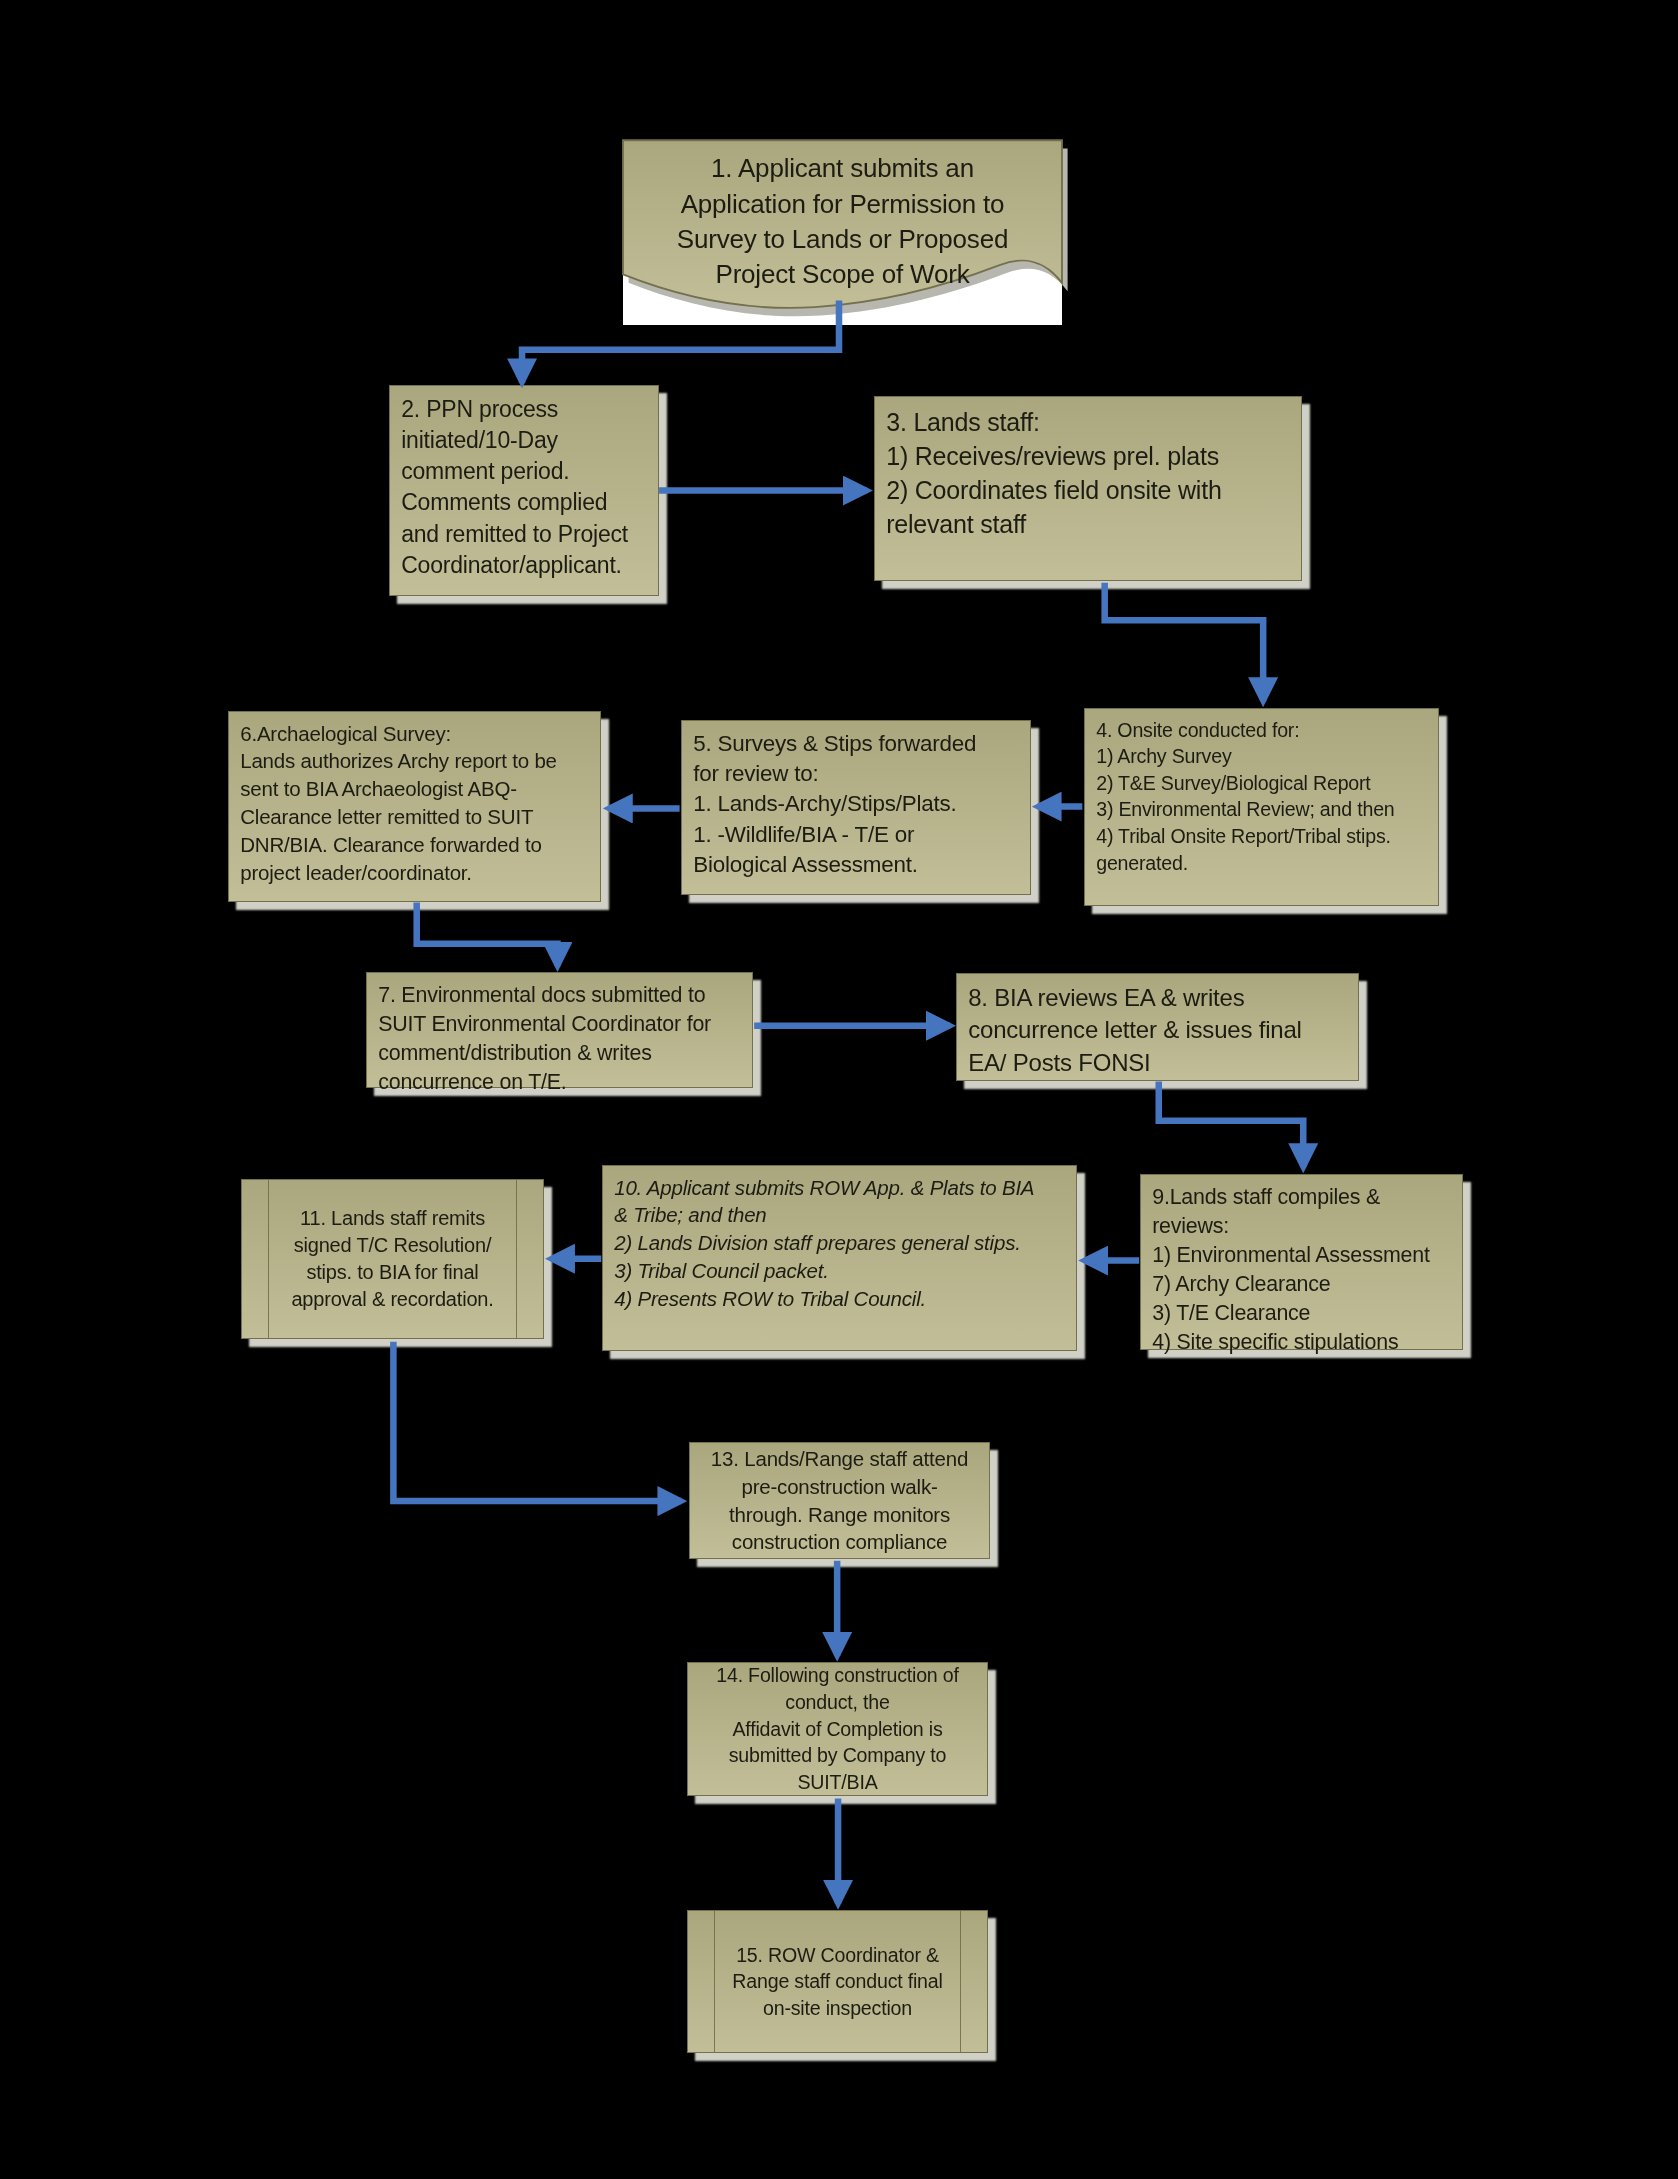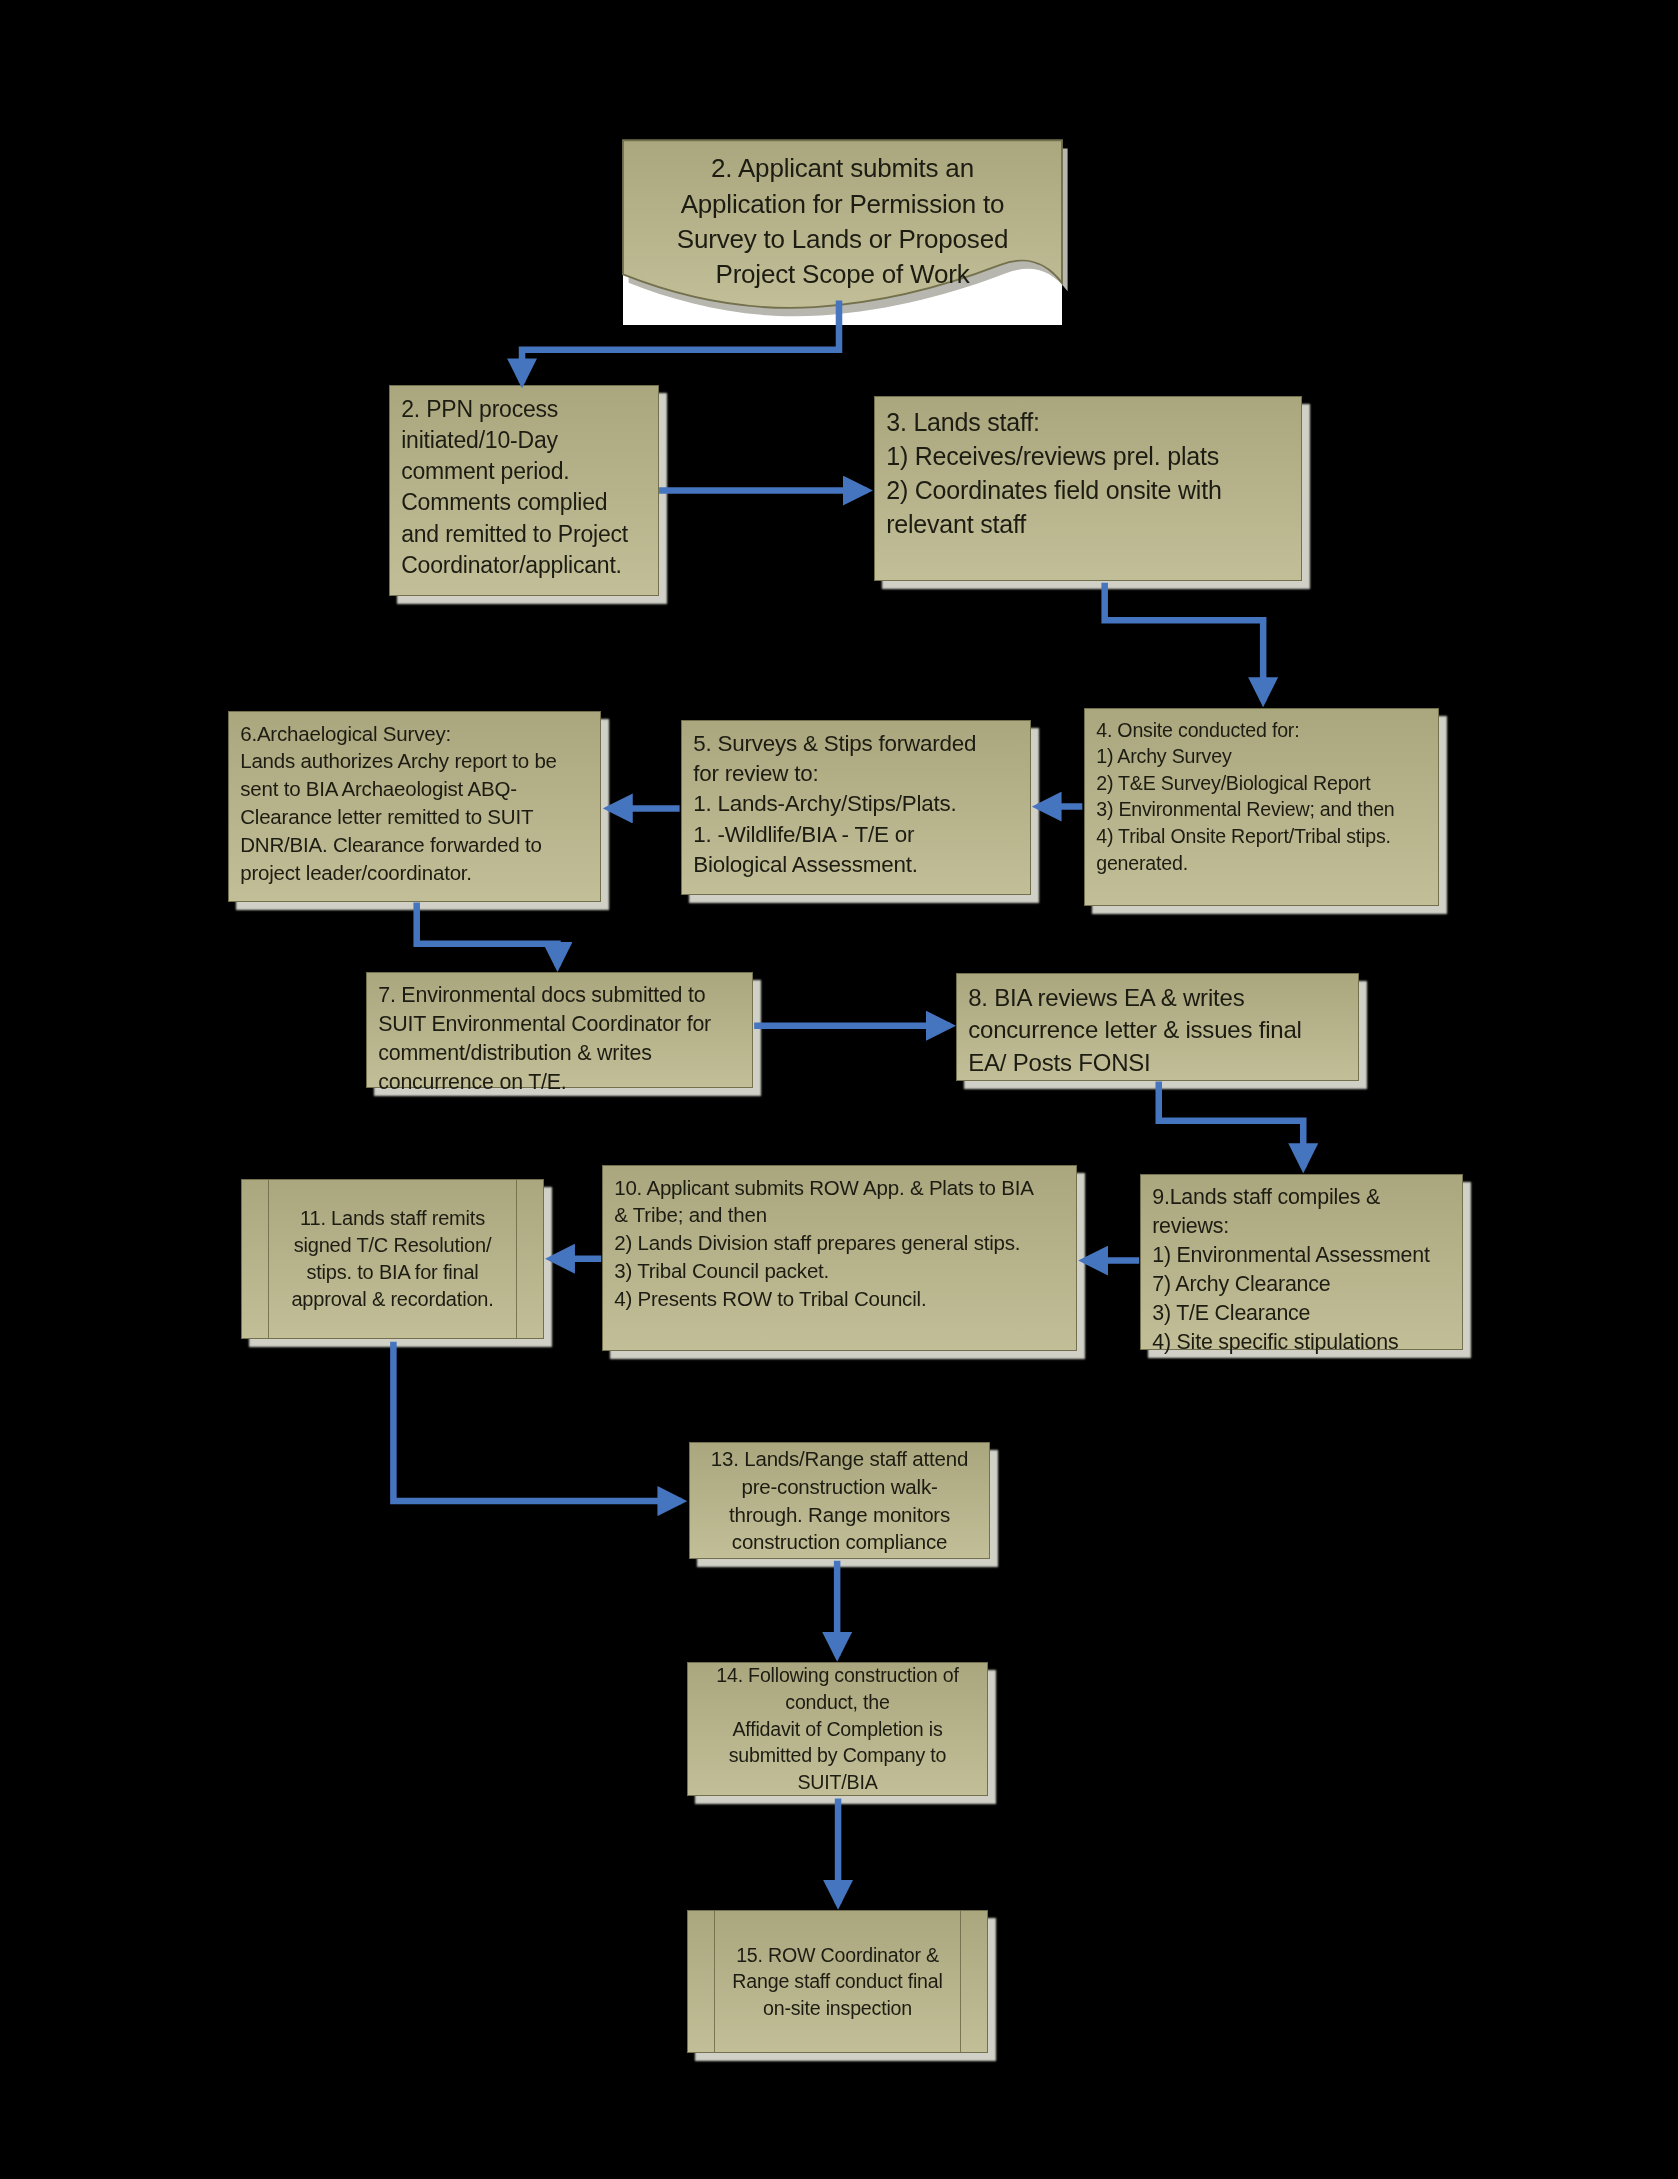"2. Applicant submits an" div.line { text: 2 -> 1 }
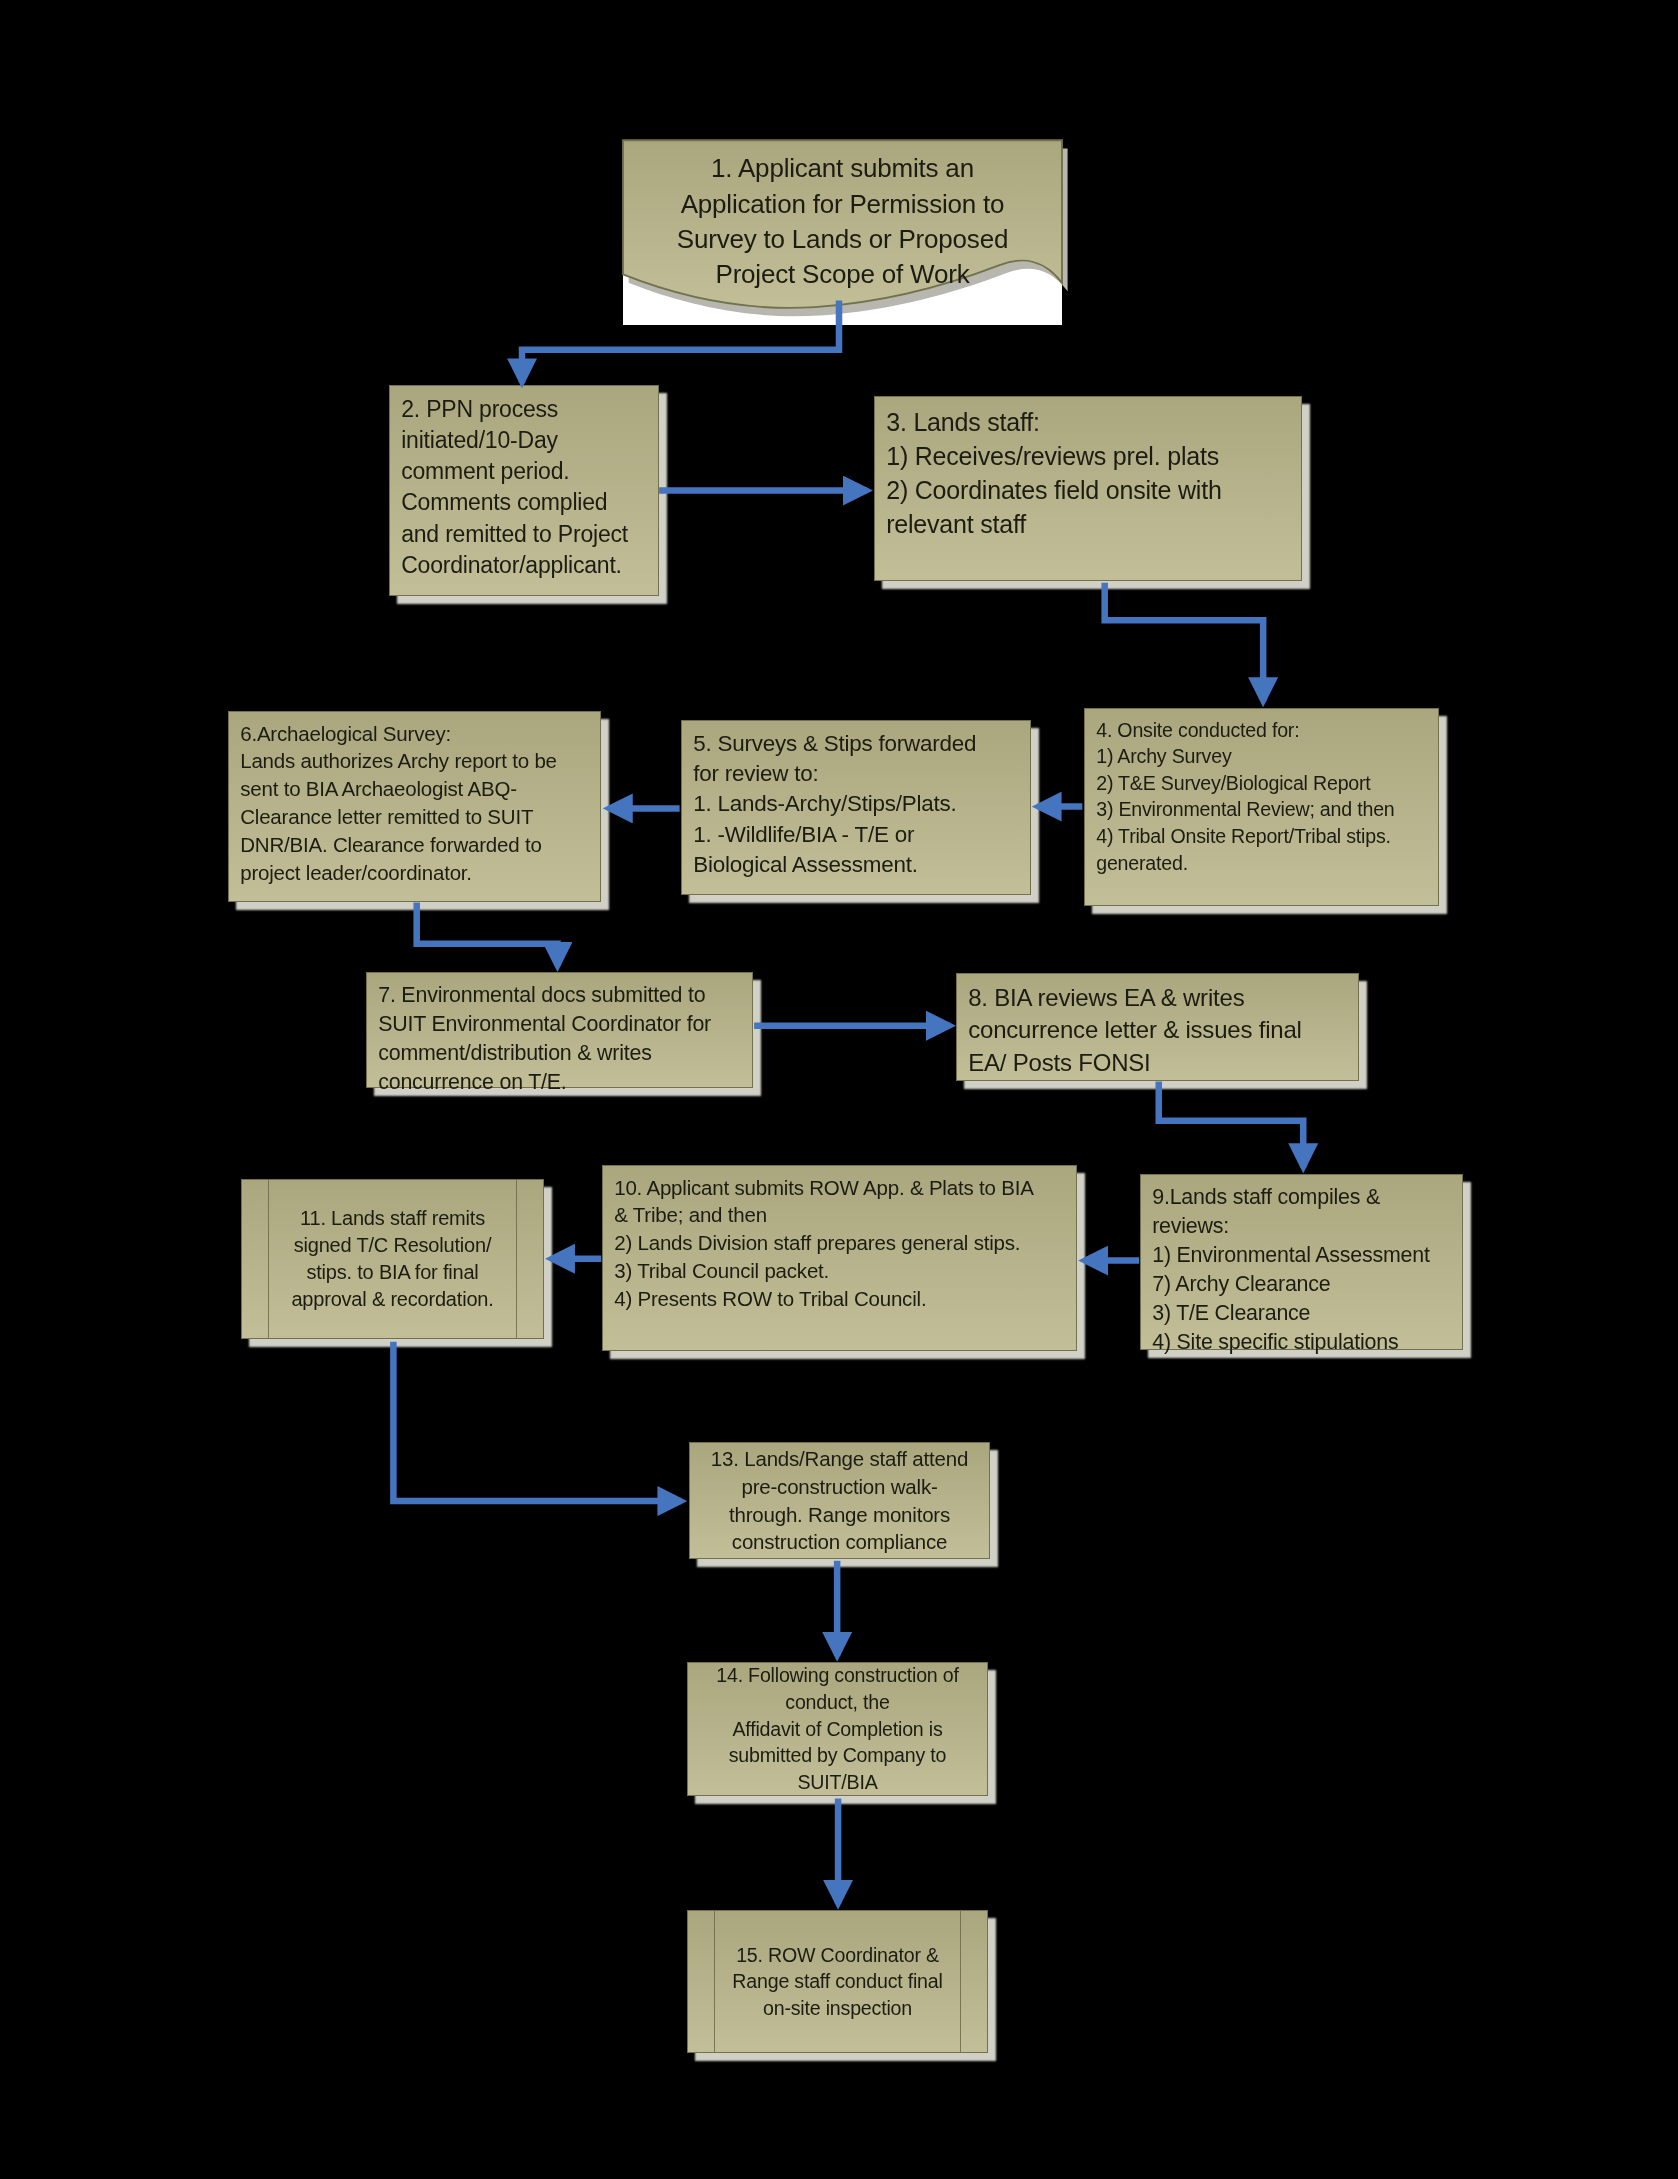"10. Applicant submits ROW App." div.box { font-style: none -> italic }
